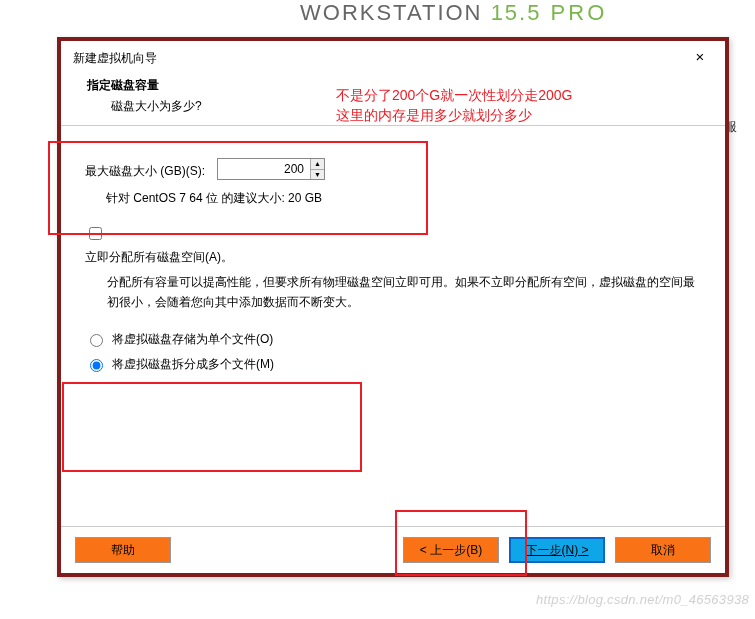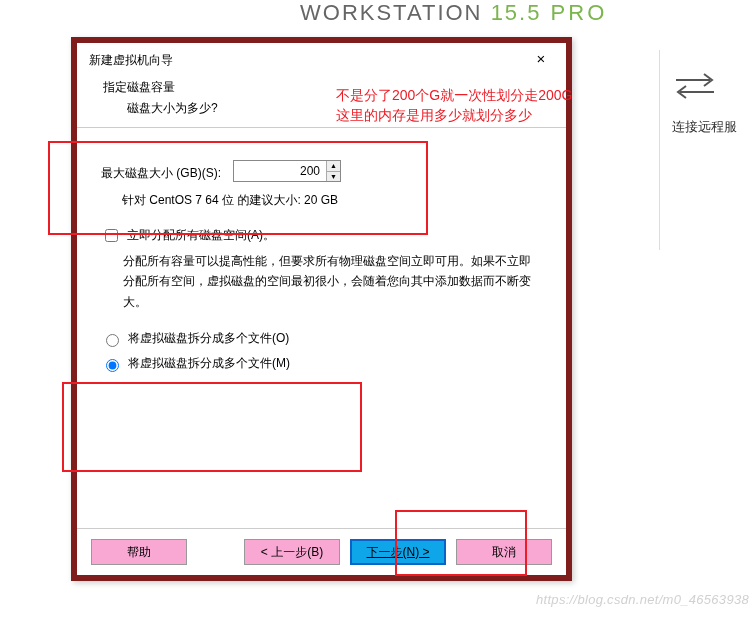"新建虚拟机向导" .dialog { border: 6px solid #7f1d1d -> 4px solid #7f1d1d; left: 71px -> 57px; width: 501px -> 672px }
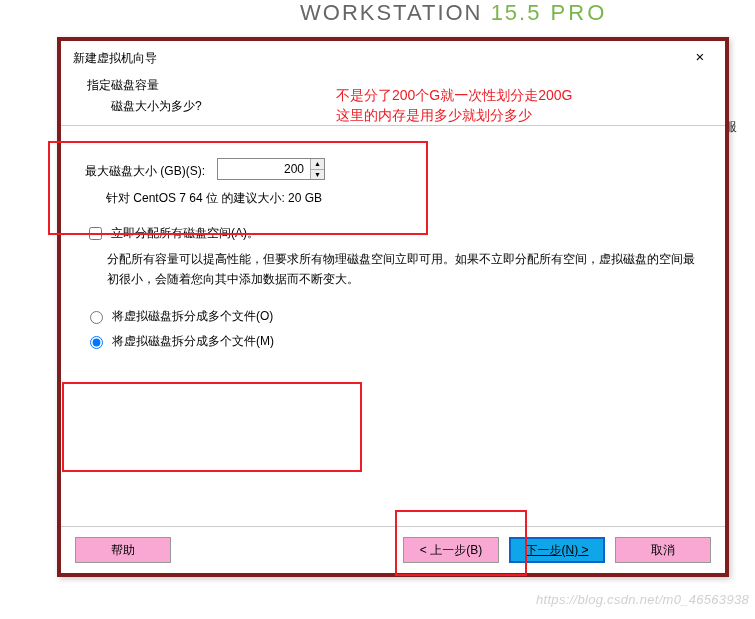"指定磁盘容量" .dlg-head .h1 { font-weight: normal -> bold }
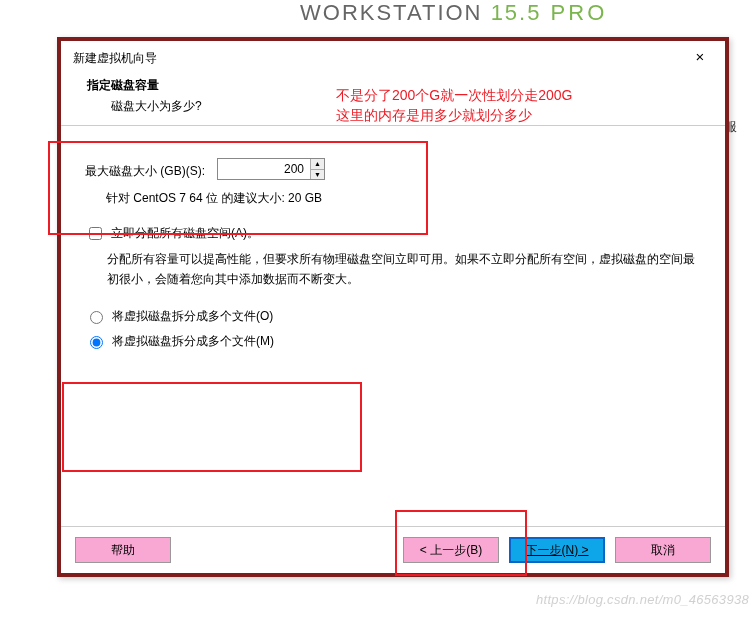"立即分配所有磁盘空间(A)。" .check-row { flex-direction: none -> column }
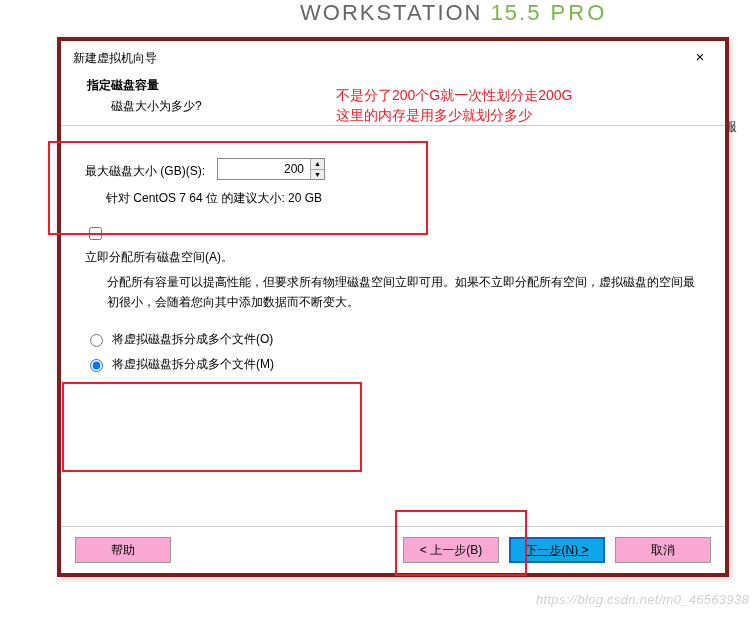"将虚拟磁盘拆分成多个文件(O)" span { text: 拆分成多 -> 存储为单 }
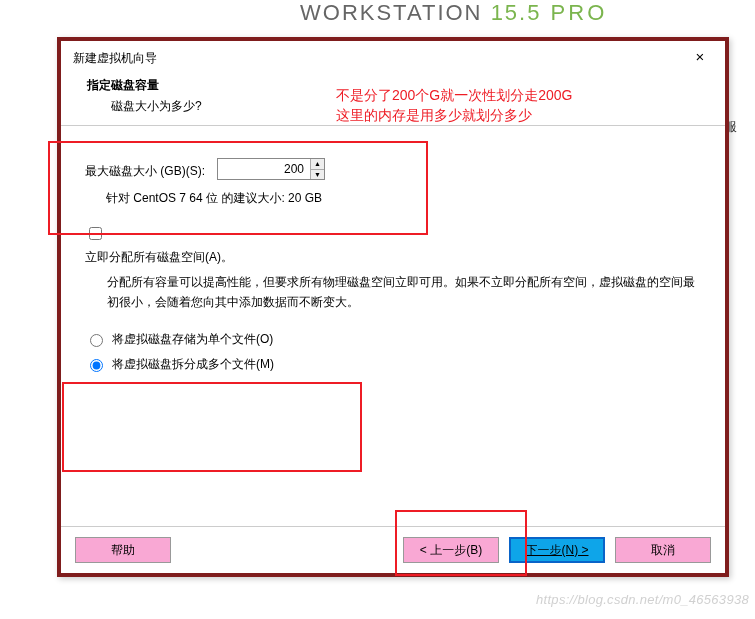"帮助" .btn { background: #f9a8d4 -> #f97316 }
